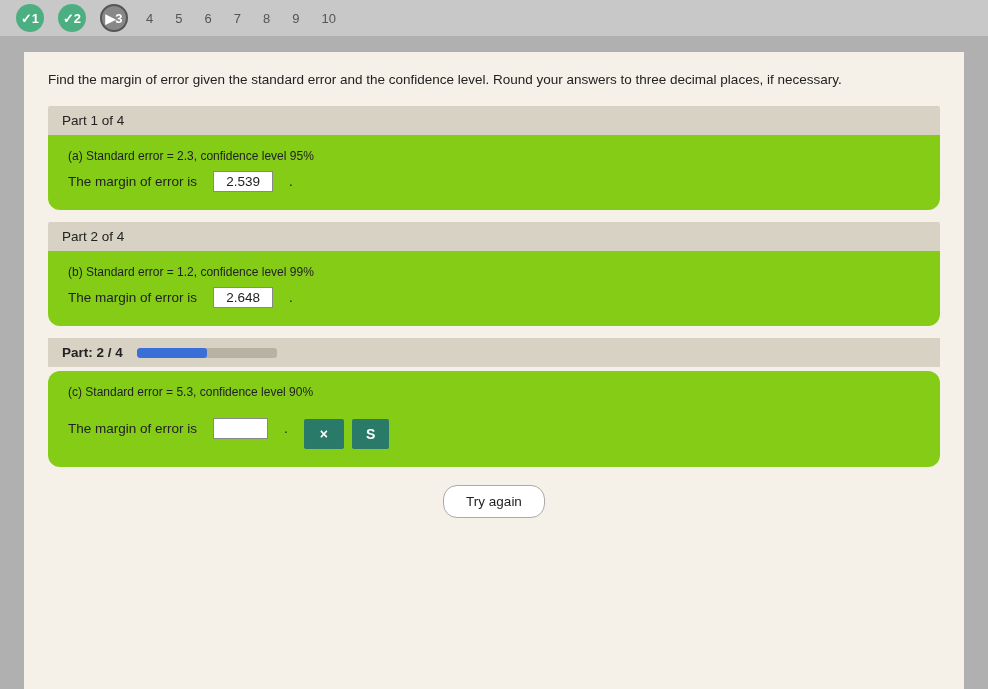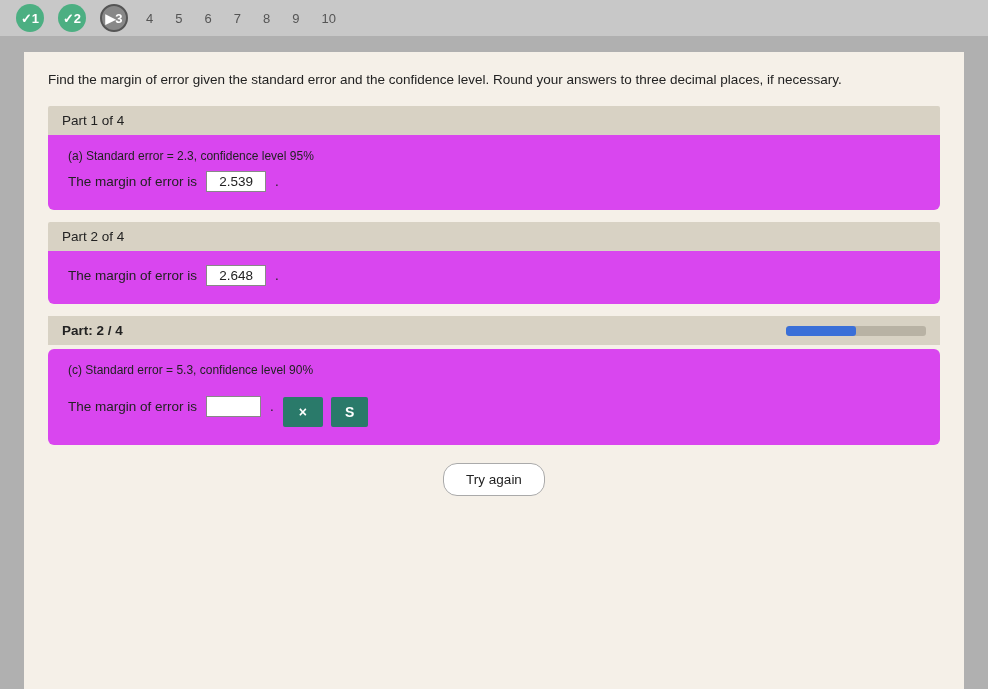"Part 1 of 4" .part-section { background: #d946ef -> #84cc16; border-radius: 6px -> 12px }
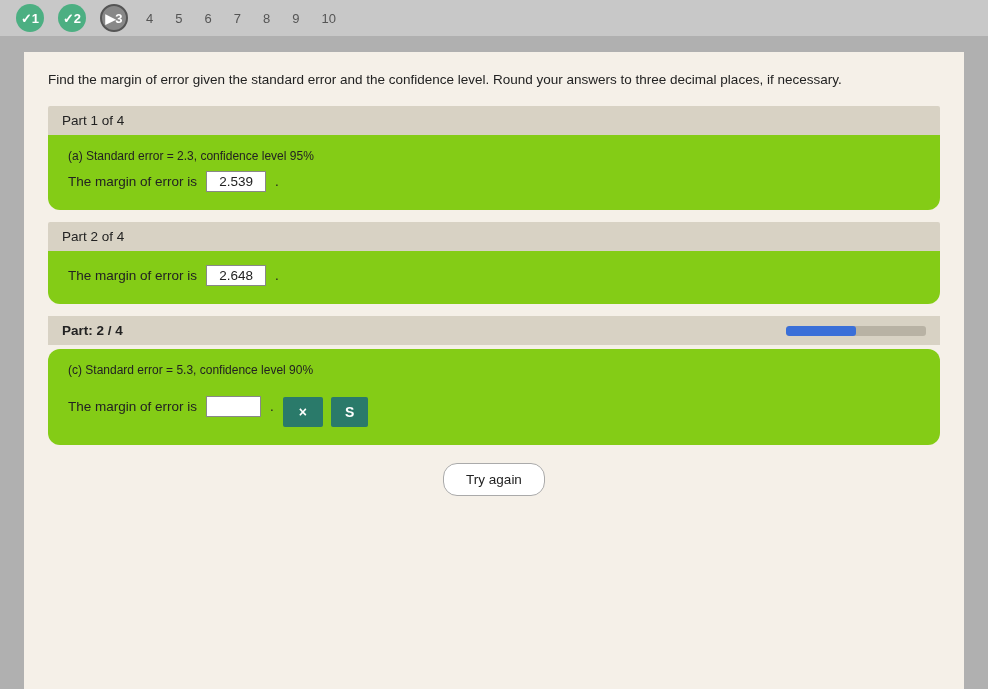"The margin of error is" .answer-line { gap: 9px -> 16px }
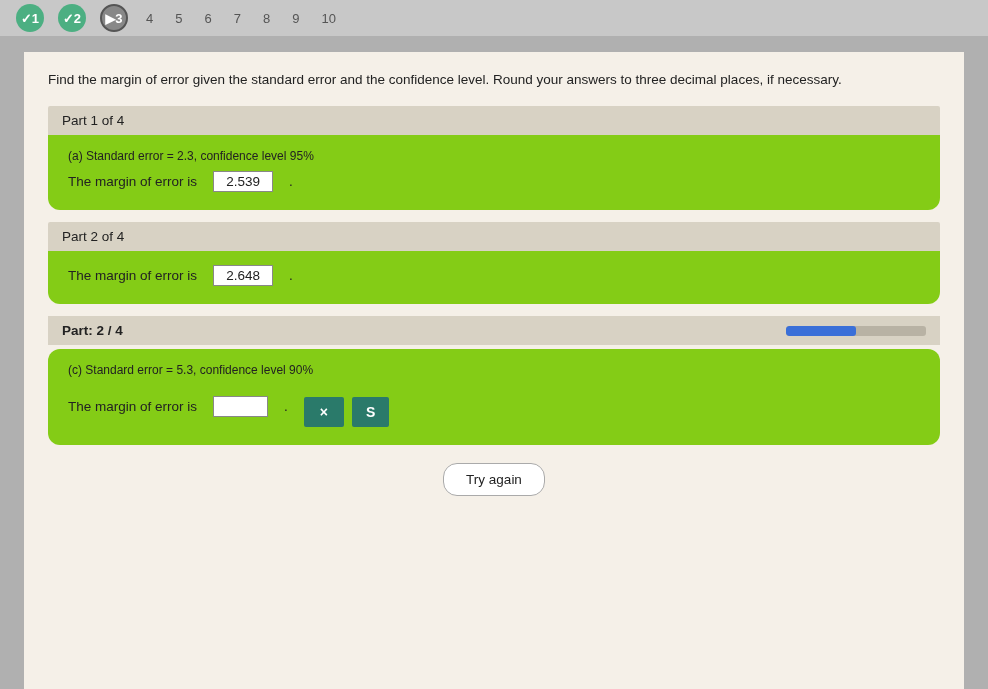"(b) Standard error = 1.2," p.part-label { html: none -> <p>(b) Standard error = 1.2, confidence level 99%</p> }
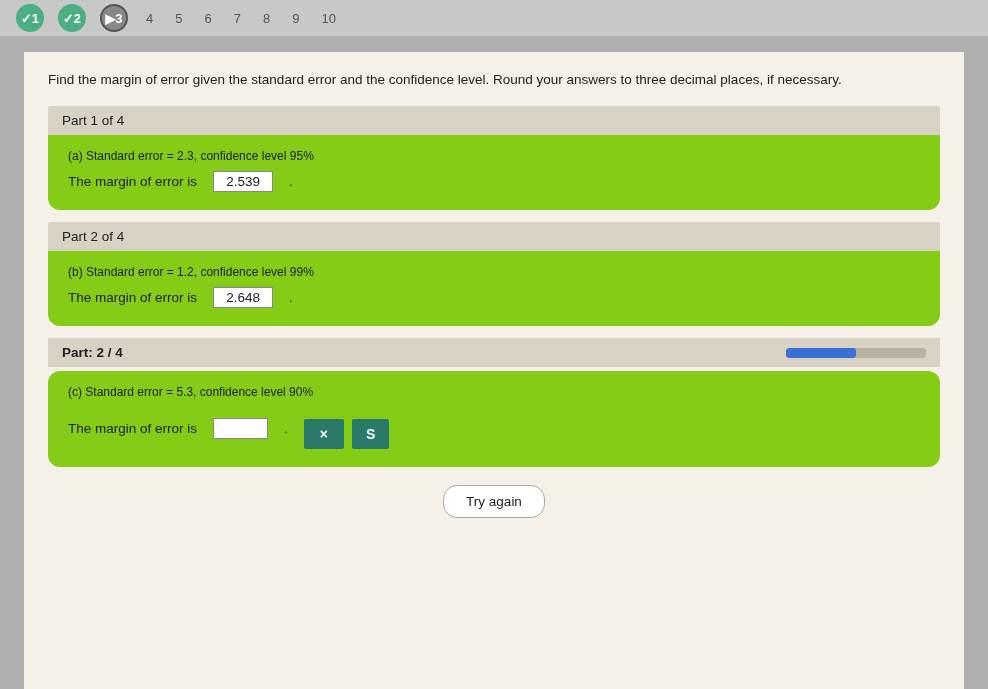"Part: 2 / 4" .progress-section { justify-content: space-between -> none }
